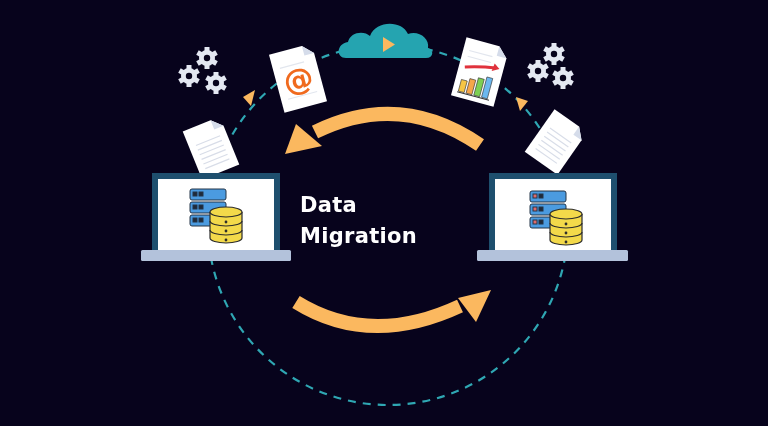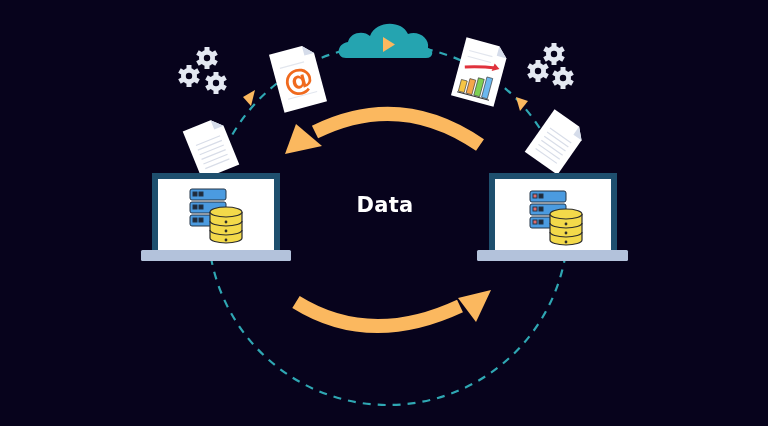"Data" .title { text-align: center -> none }
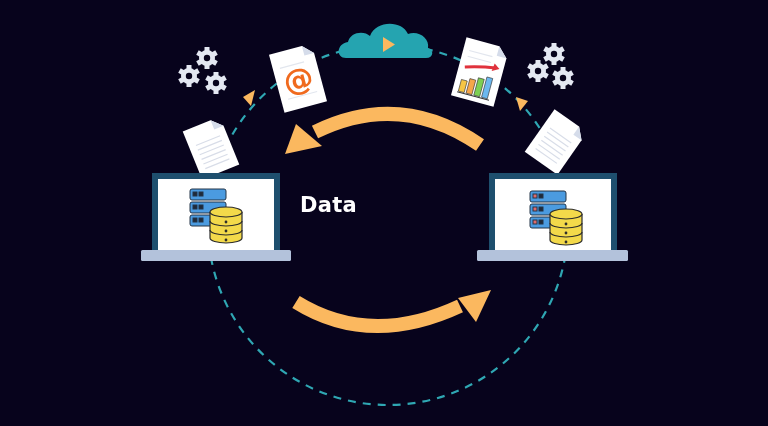"Migration" div { html: none -> <div>Migration</div> }
